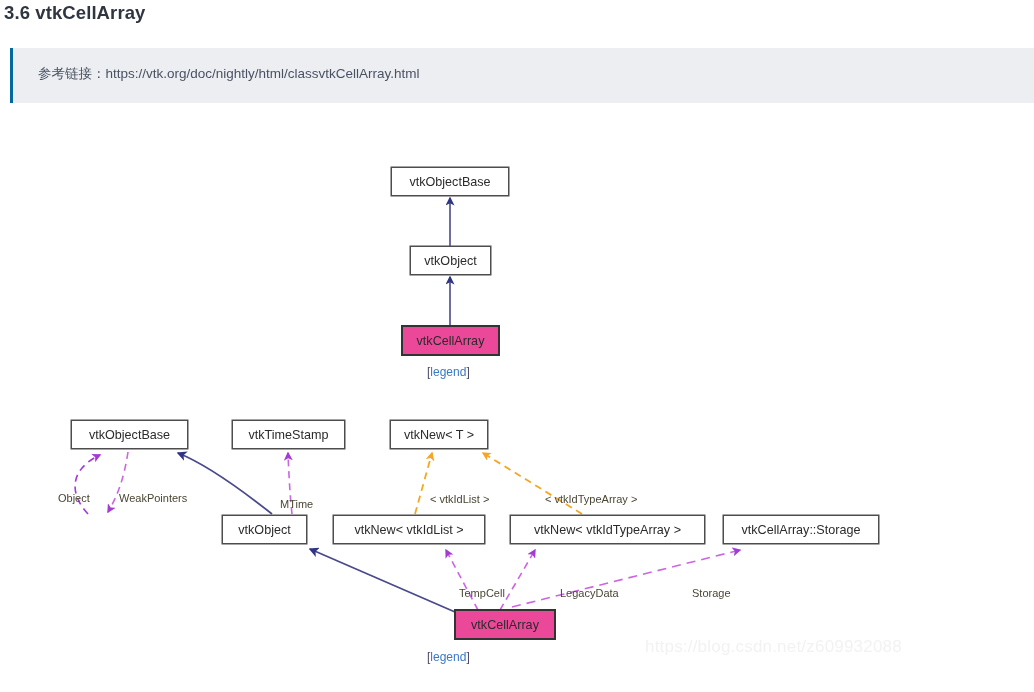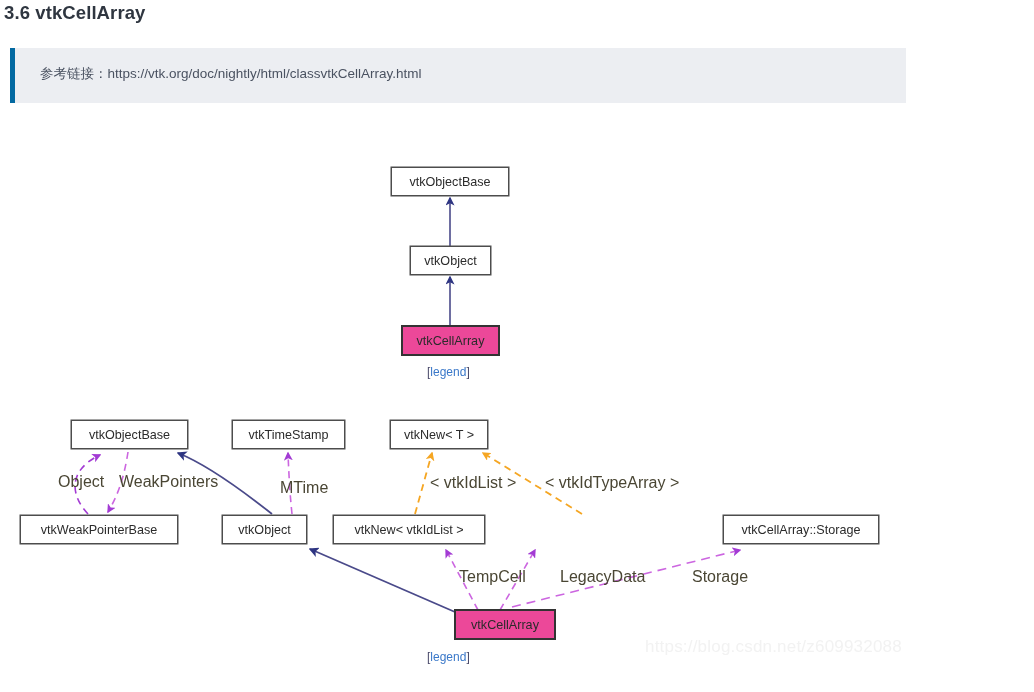"参考链接：https://vtk.org/doc/nightly/html/cl" #reference-blockquote { border-left: 5px solid #0369a1 -> 3px solid #0369a1; width: 896px -> 1024px }
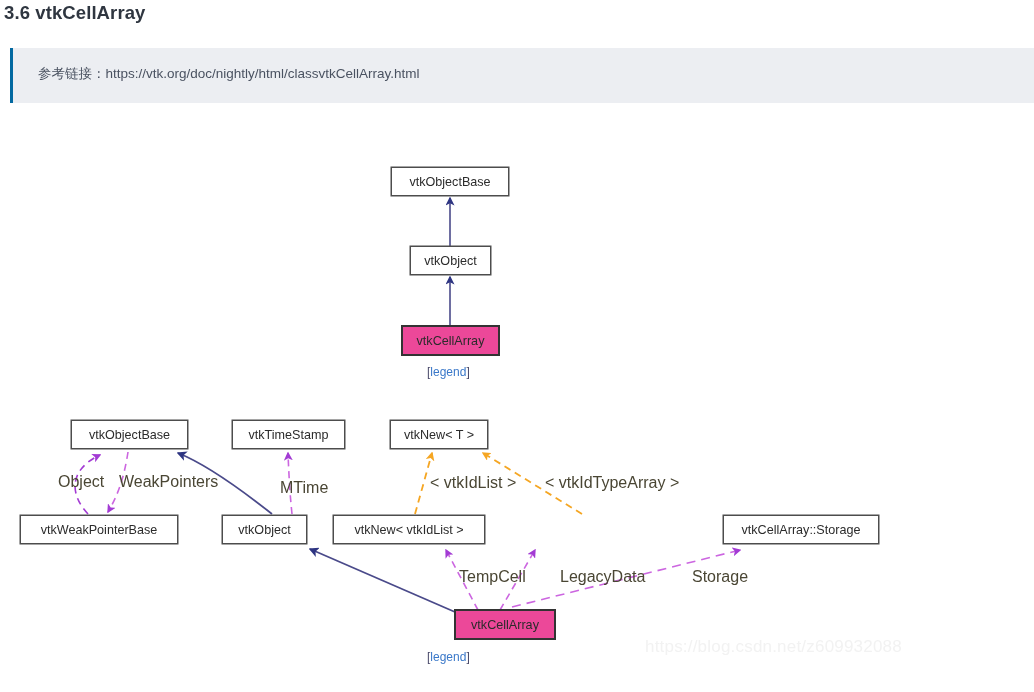"Object" .edge-label { font-size: 16px -> 11px; margin-top: none -> 19px }
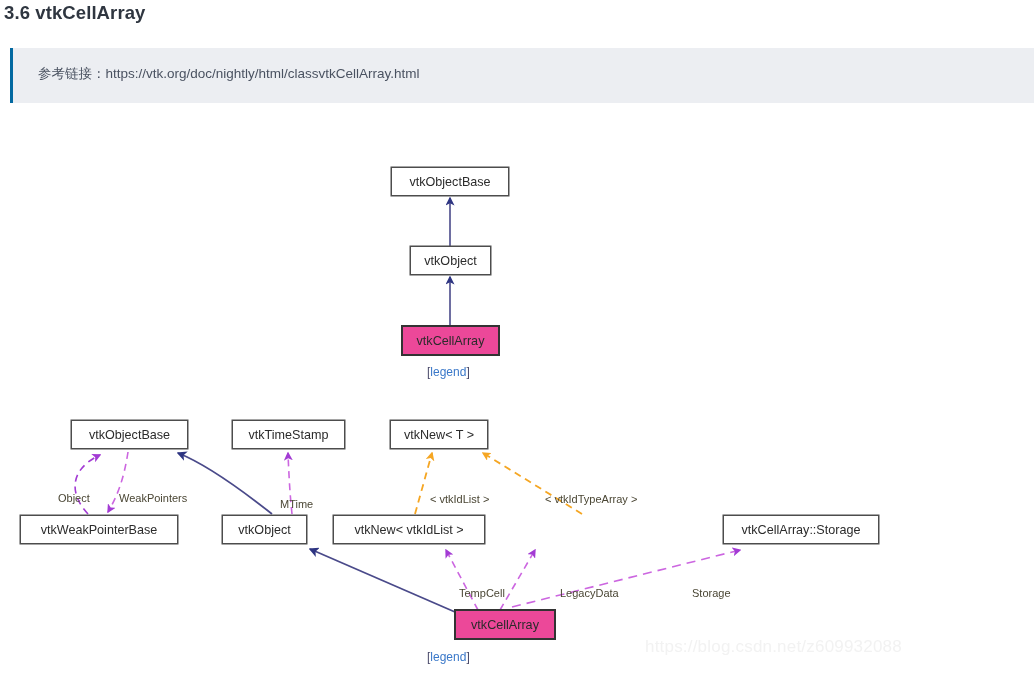"vtkWeakPointerBase" div.node { html: <div> <span>vtkWeakPointerBase</span> </div> -> none }
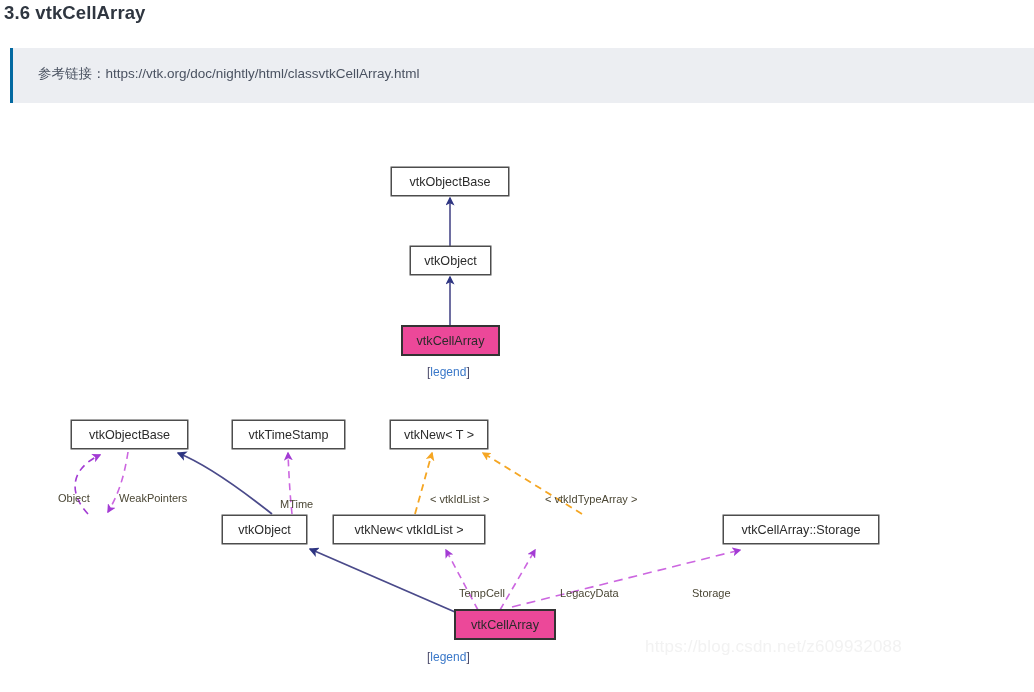"vtkNew< vtkIdTypeArray >" div.node { html: none -> <div> <span>vtkNew&lt; vtkIdTypeArray &gt;</span> </div> }
